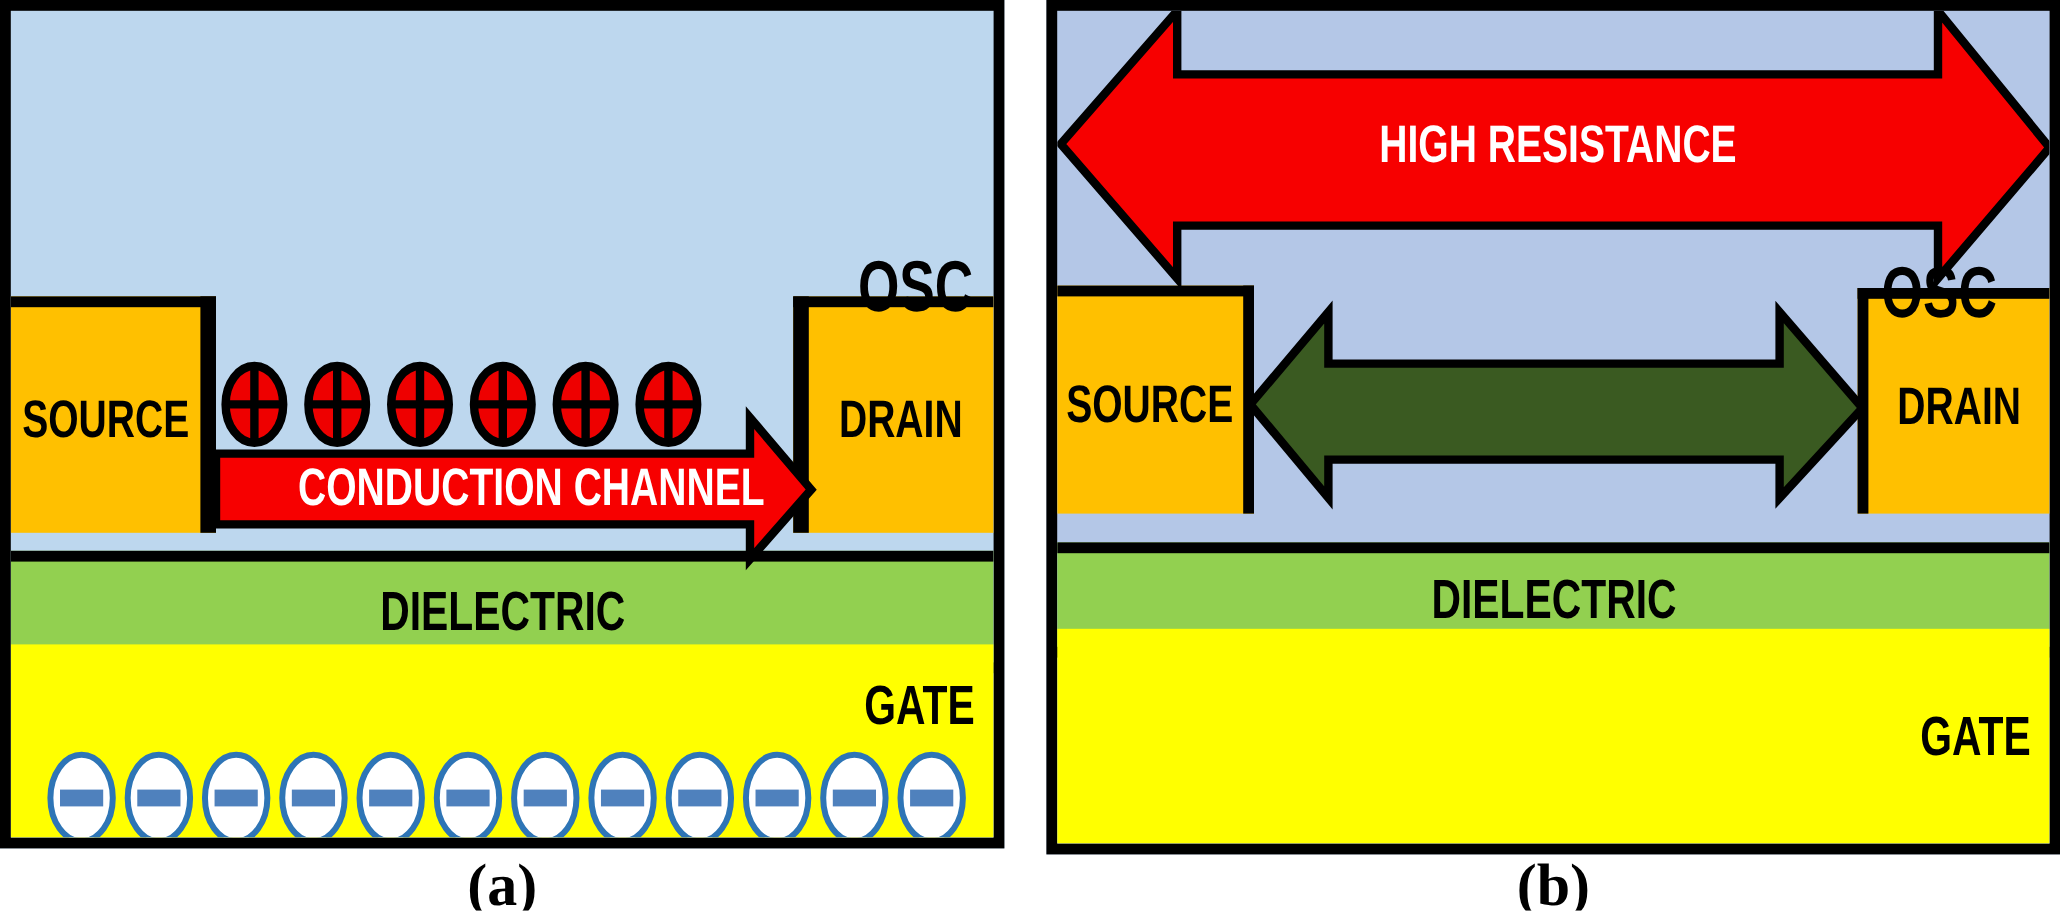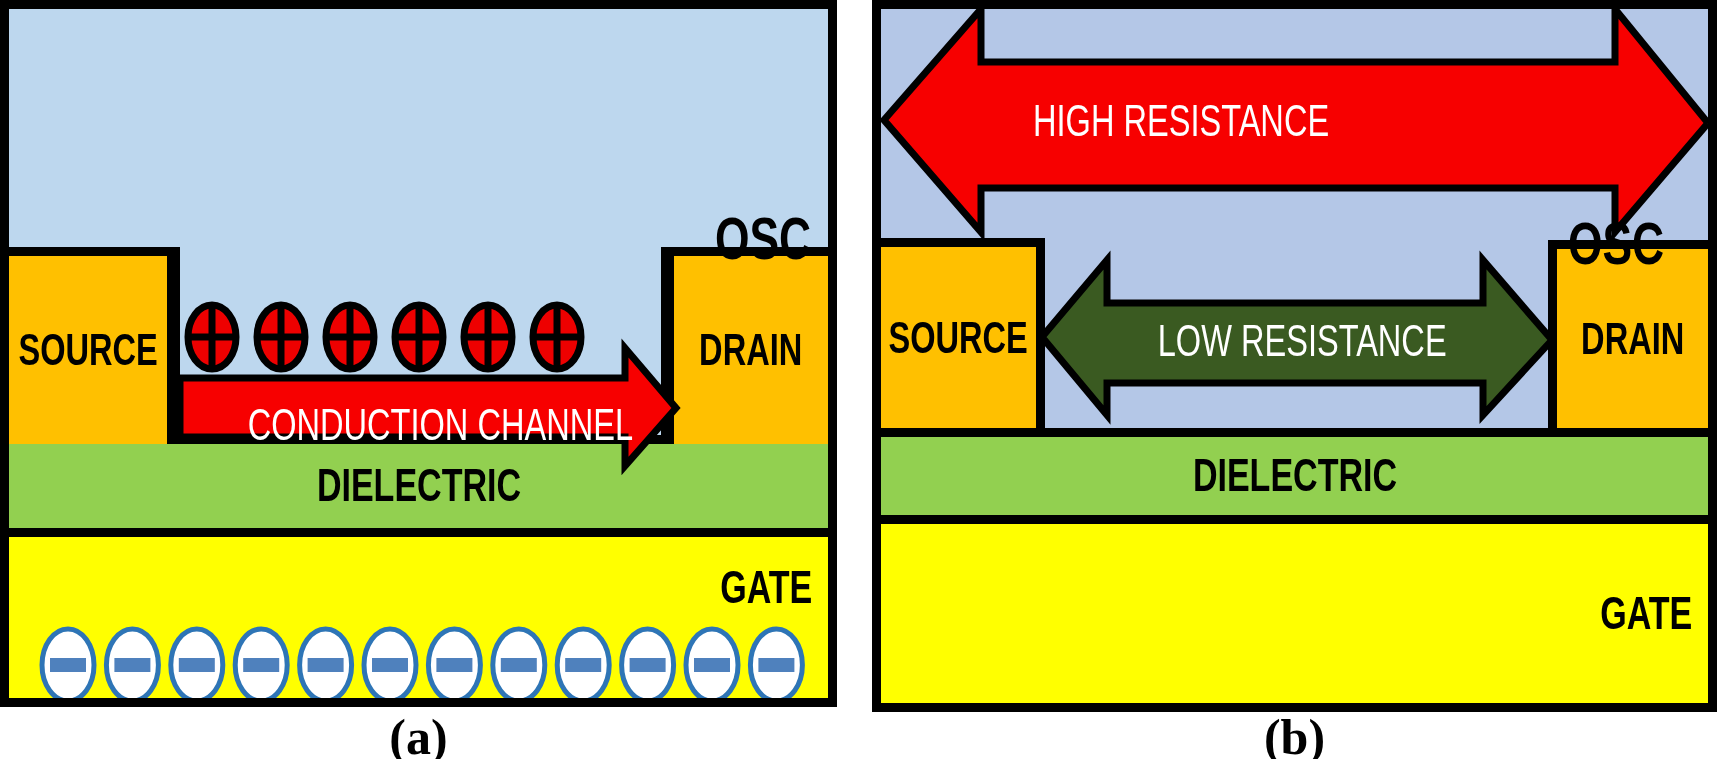"HIGH RESISTANCE" .lbl-arrow { font-weight: normal -> bold; text-align: none -> center }
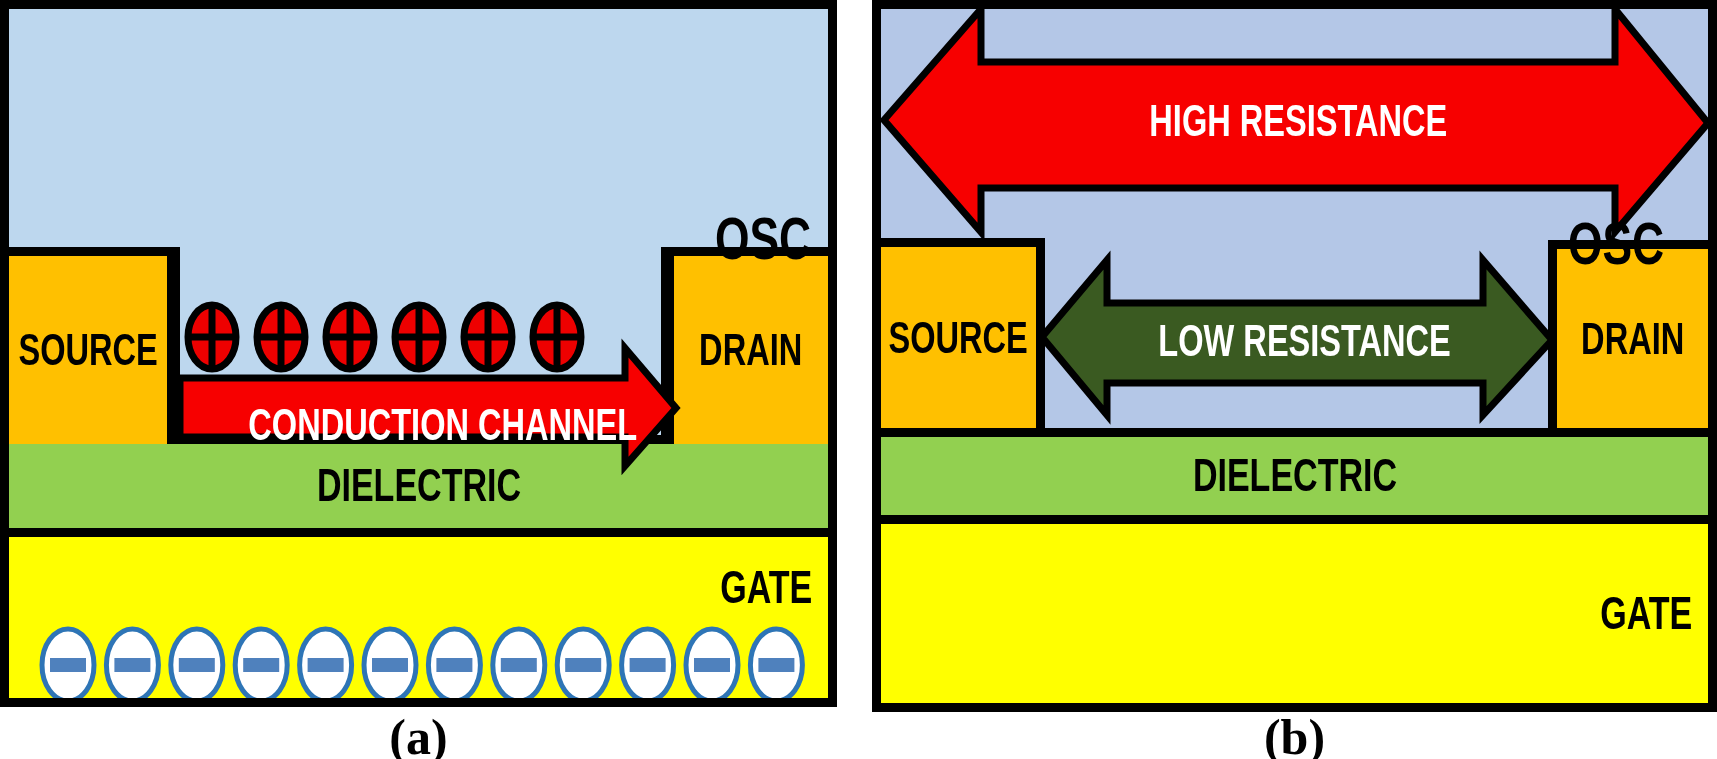"LOW RESISTANCE" div.abs { html: <div> <span>LOW RESISTANCE</span> </div> -> none }
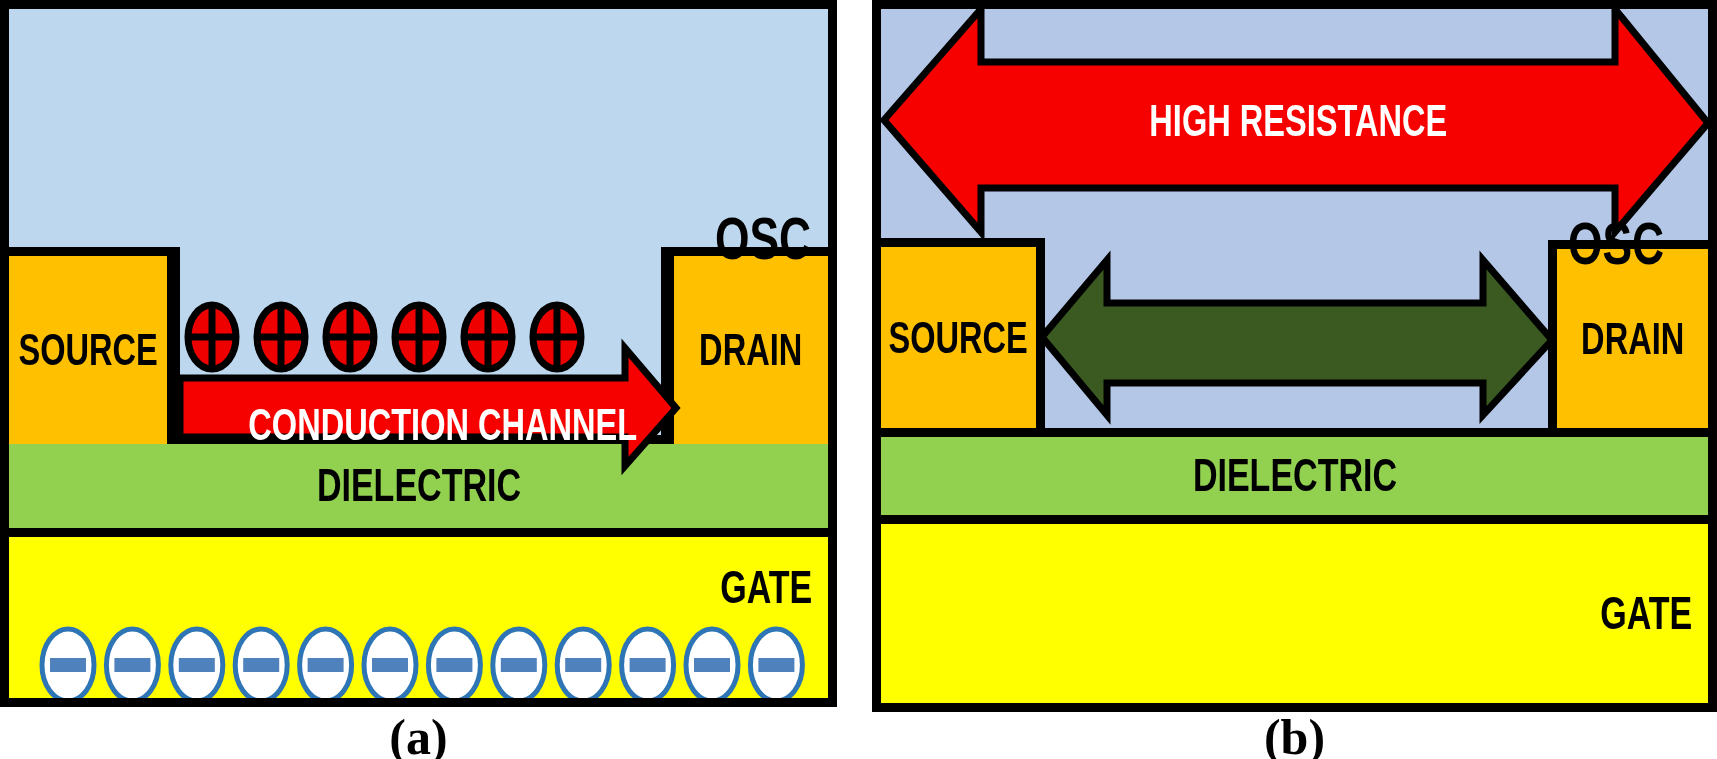"CONDUCTION CHANNEL" #channel-label { top: 392px -> 374px }
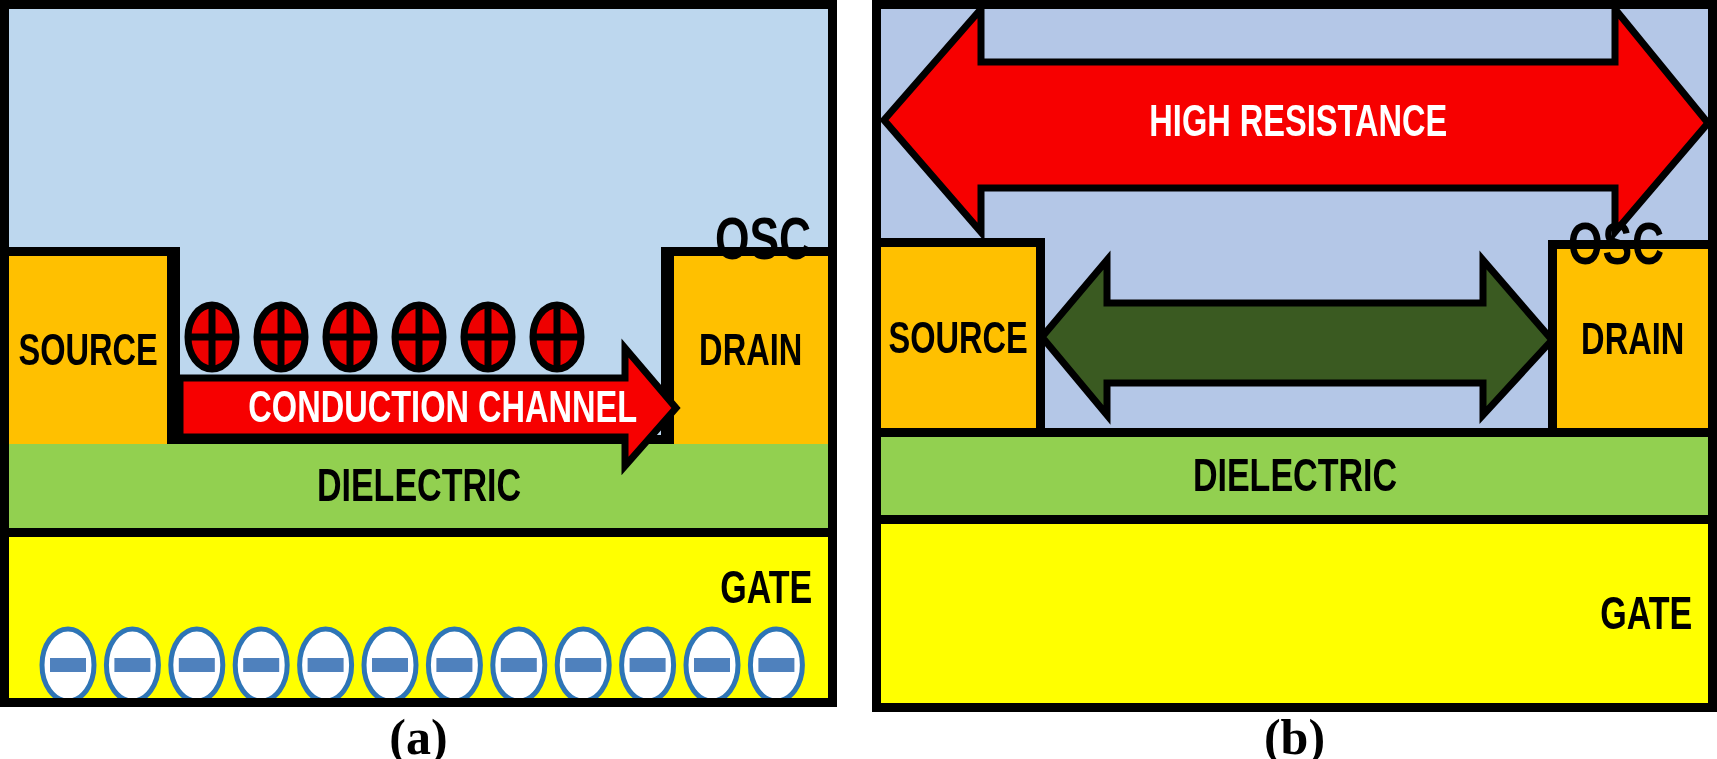"DIELECTRIC" .band-dielectric { margin-top: none -> 24px }
